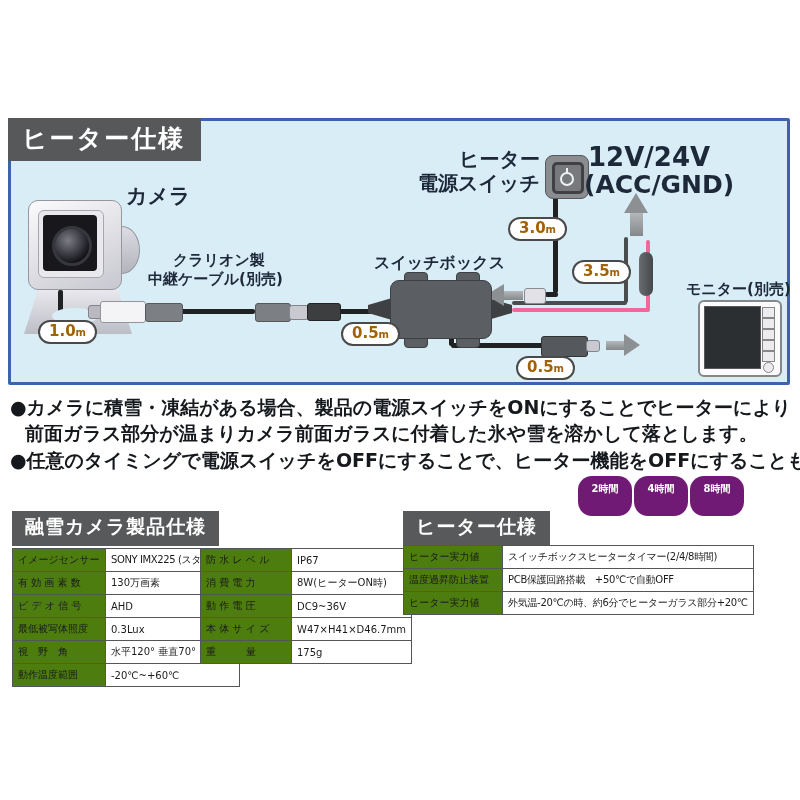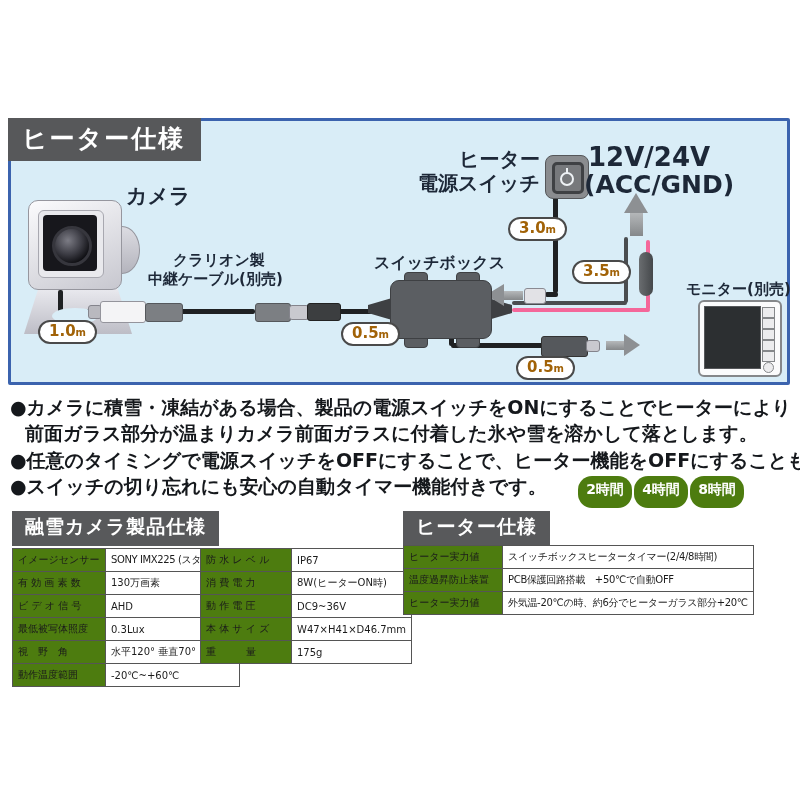"●スイッチの切り忘れにも安心の自動タイマー機能付きです。" div.note-line { html: <div>●スイッチの切り忘れにも安心の自動タイマー機能付きです。</div> -> none }
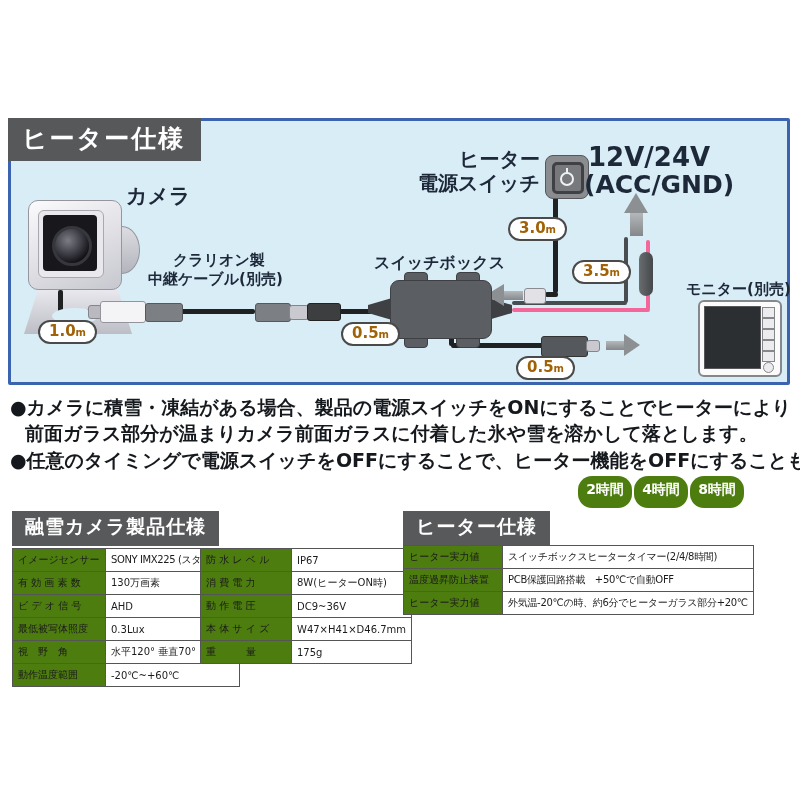"2時間" .timer-badge { background: #4d7c0f -> #701a75; font-size: 14px -> 10px; height: 32px -> 40px }
